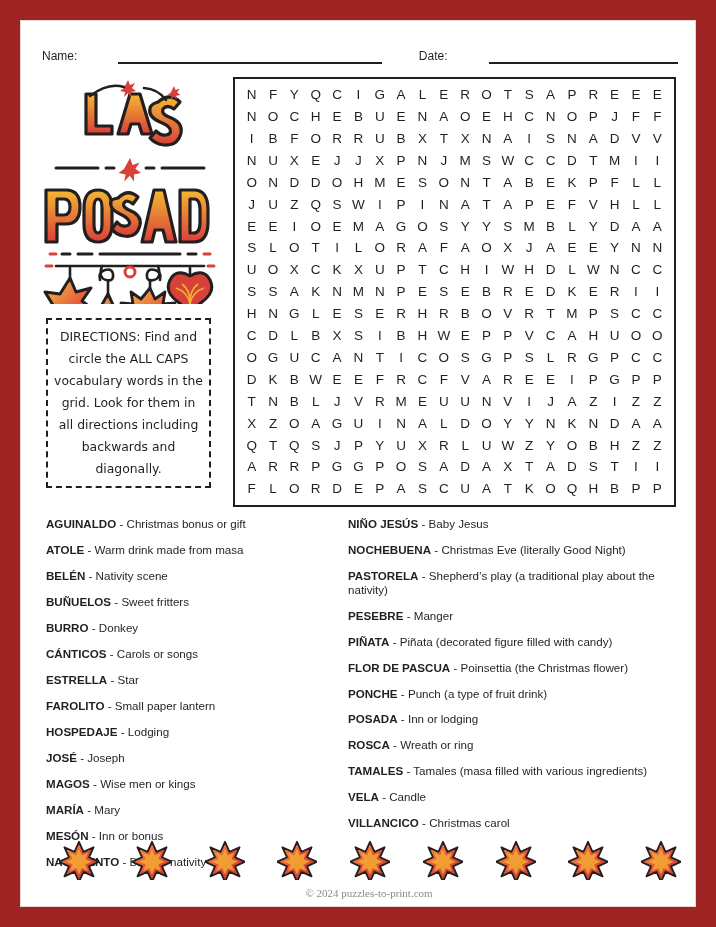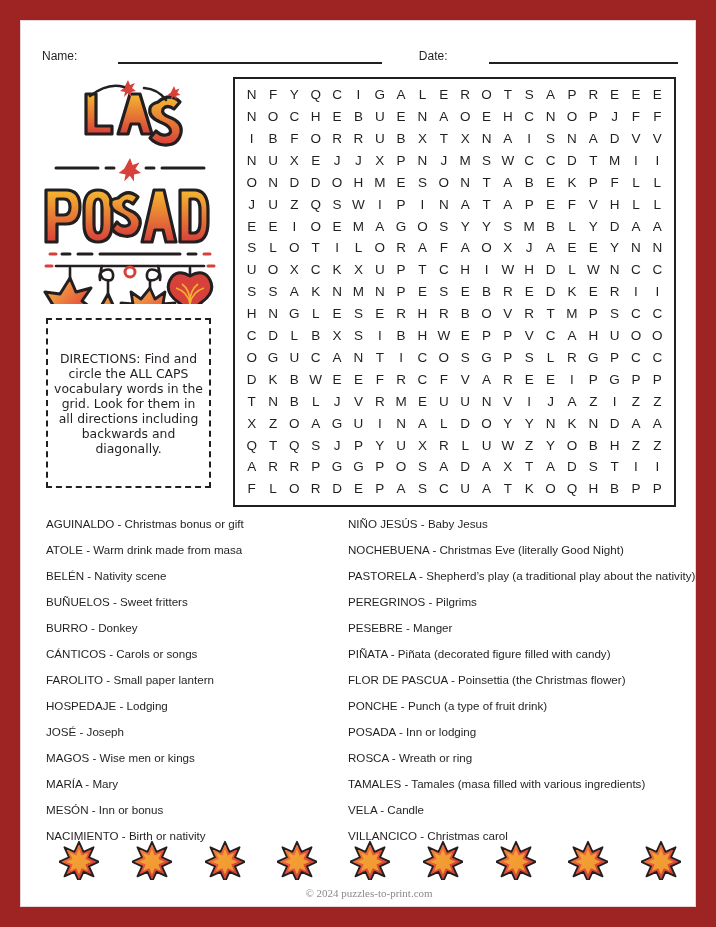"DIRECTIONS: Find and circle the" #directionsText { line-height: 15px -> 22px }
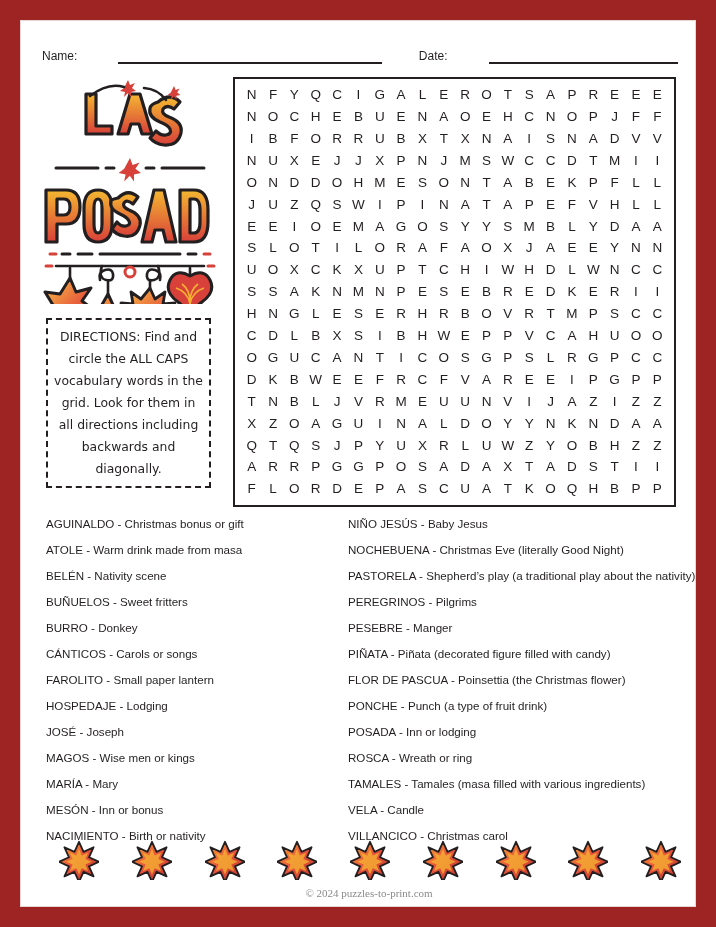"AGUINALDO" .term { font-weight: normal -> bold }
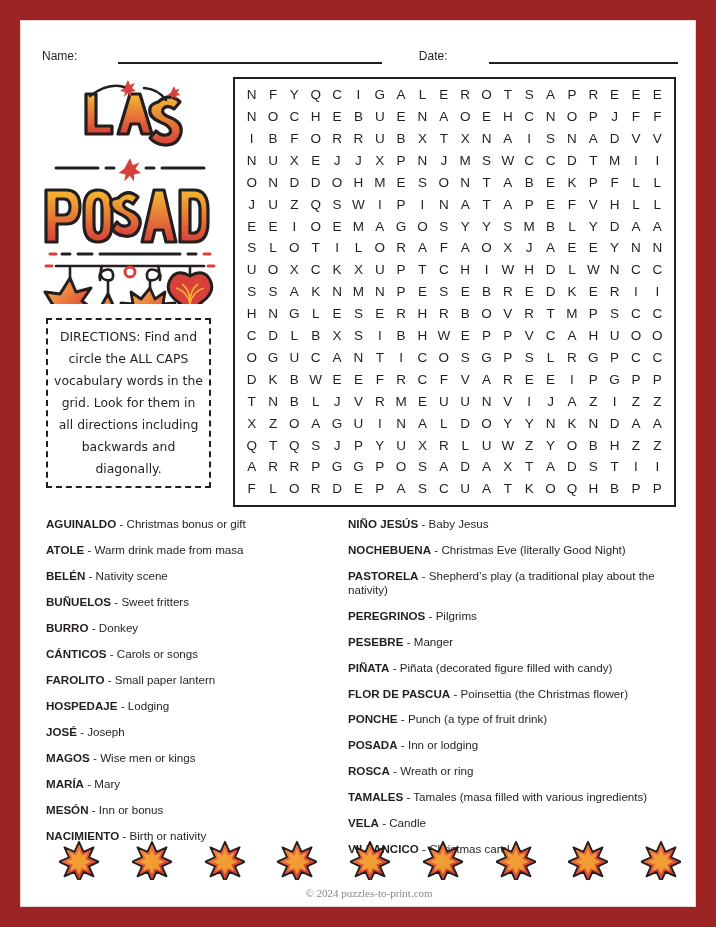"PEREGRINOS - Pilgrims" div.entry { html: <div><span>PEREGRINOS</span><span> - </span><span>Pilgrims</span></div> -> none }
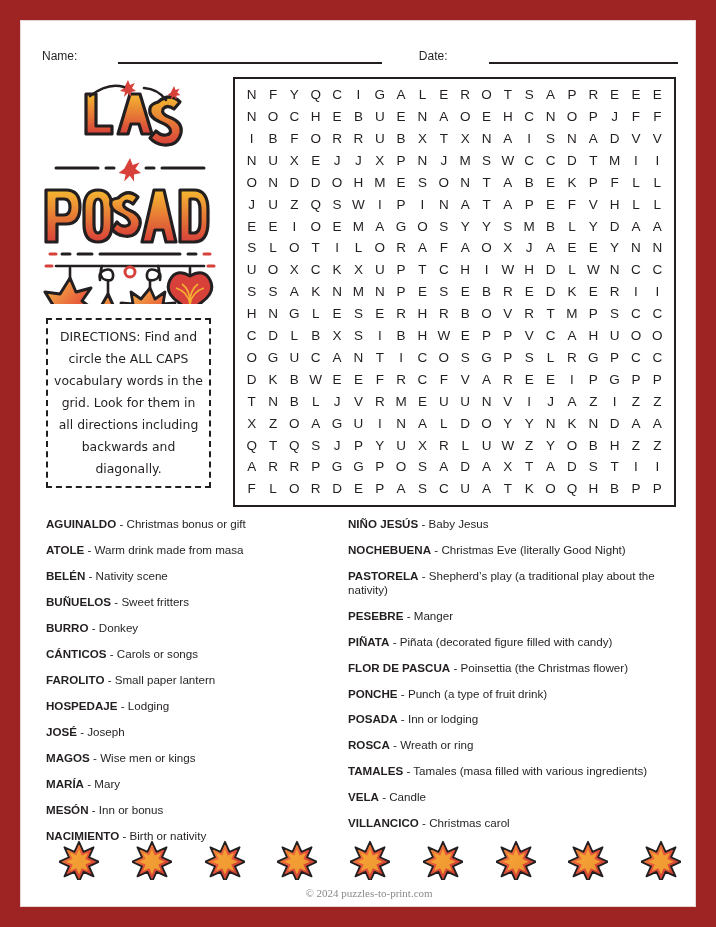"ESTRELLA - Star" div.entry { html: none -> <div><span>ESTRELLA</span><span> - </span><span>Star</span></div> }
